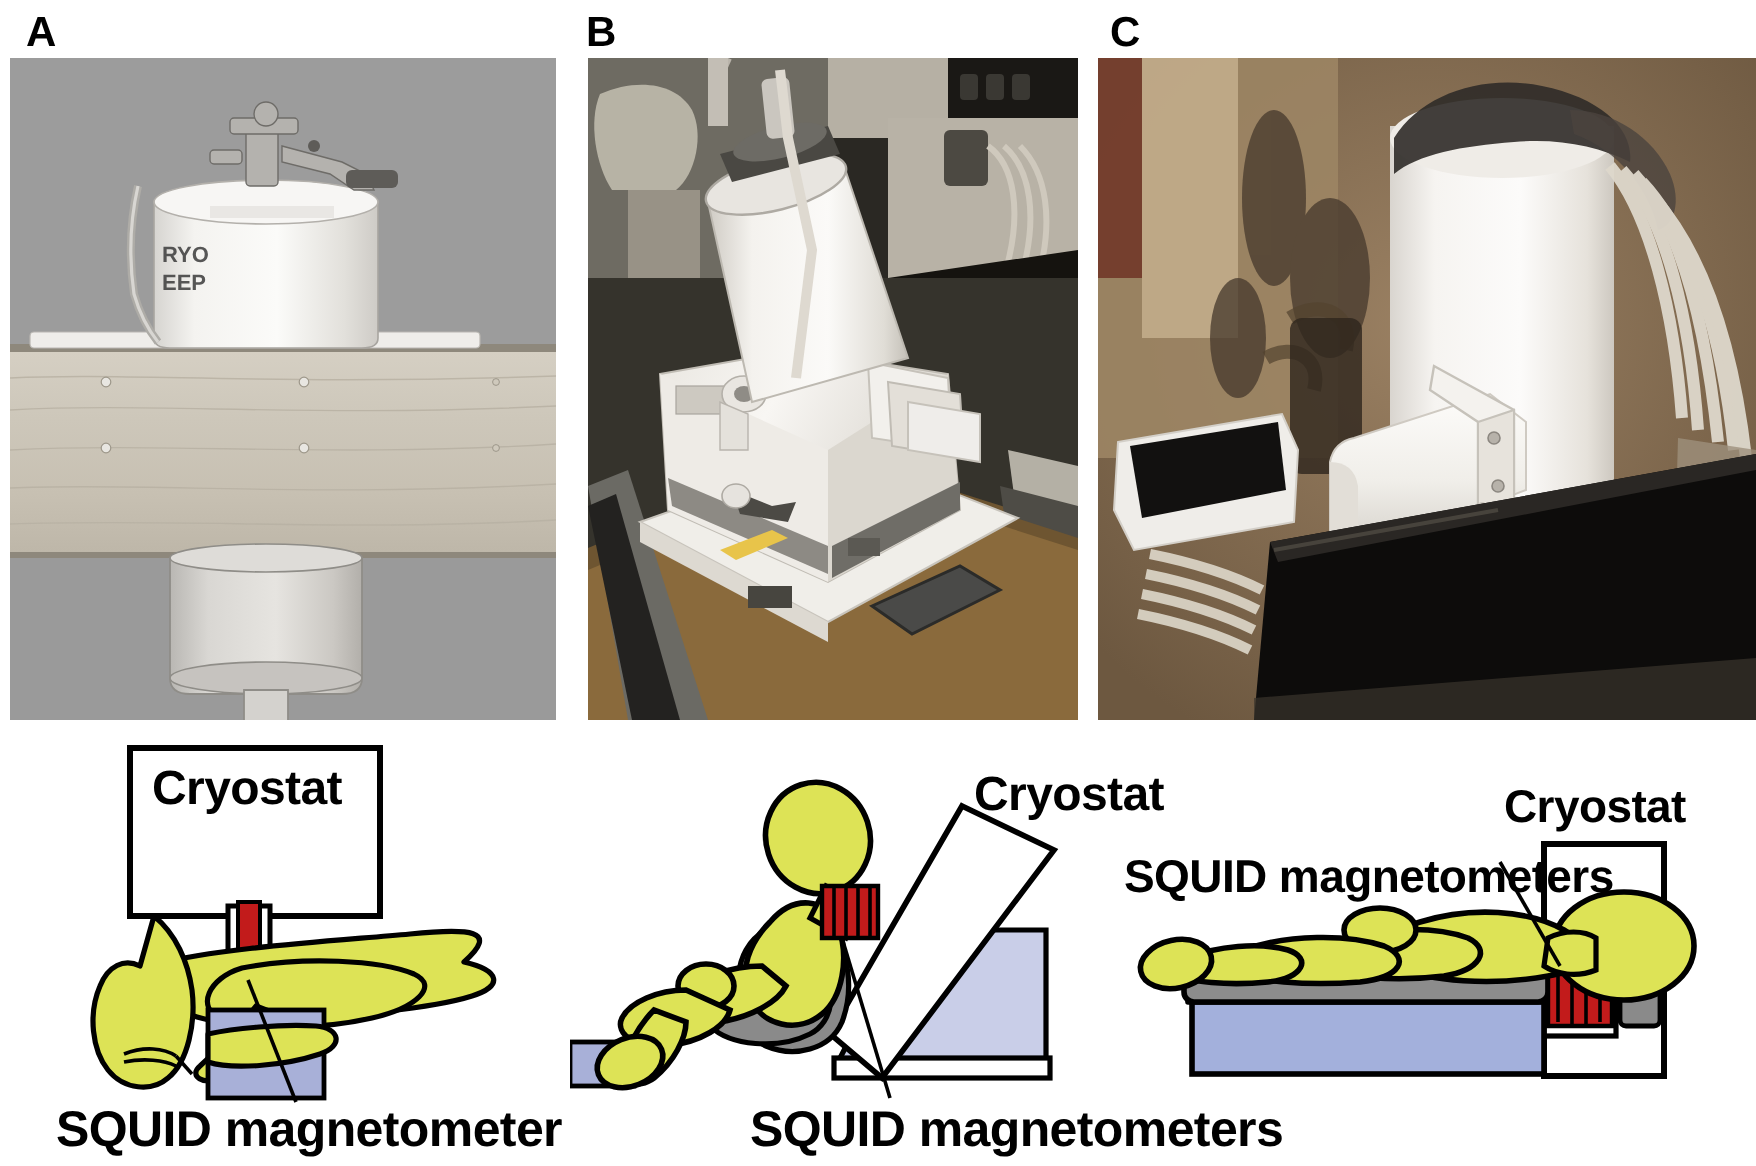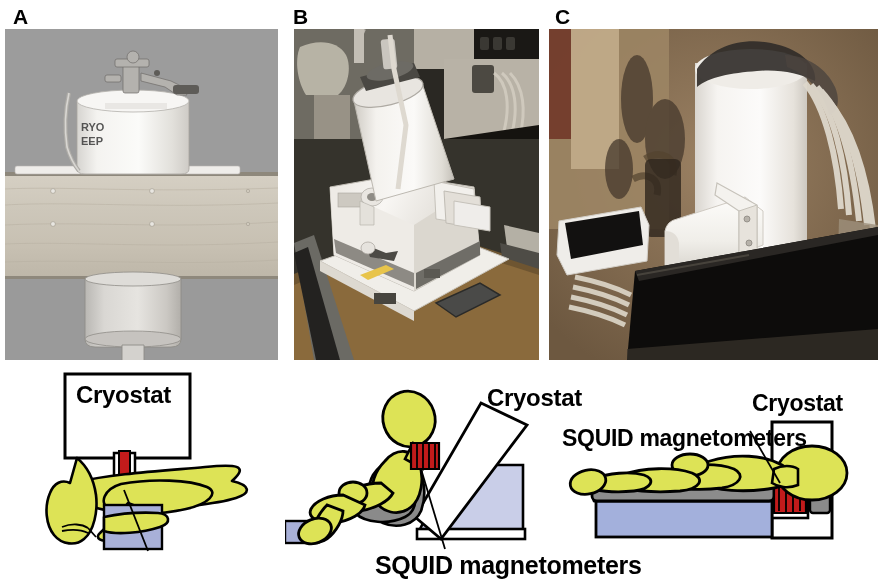"SQUID magnetometer" div.lbl { html: none -> <div>SQUID magnetometer</div> }
